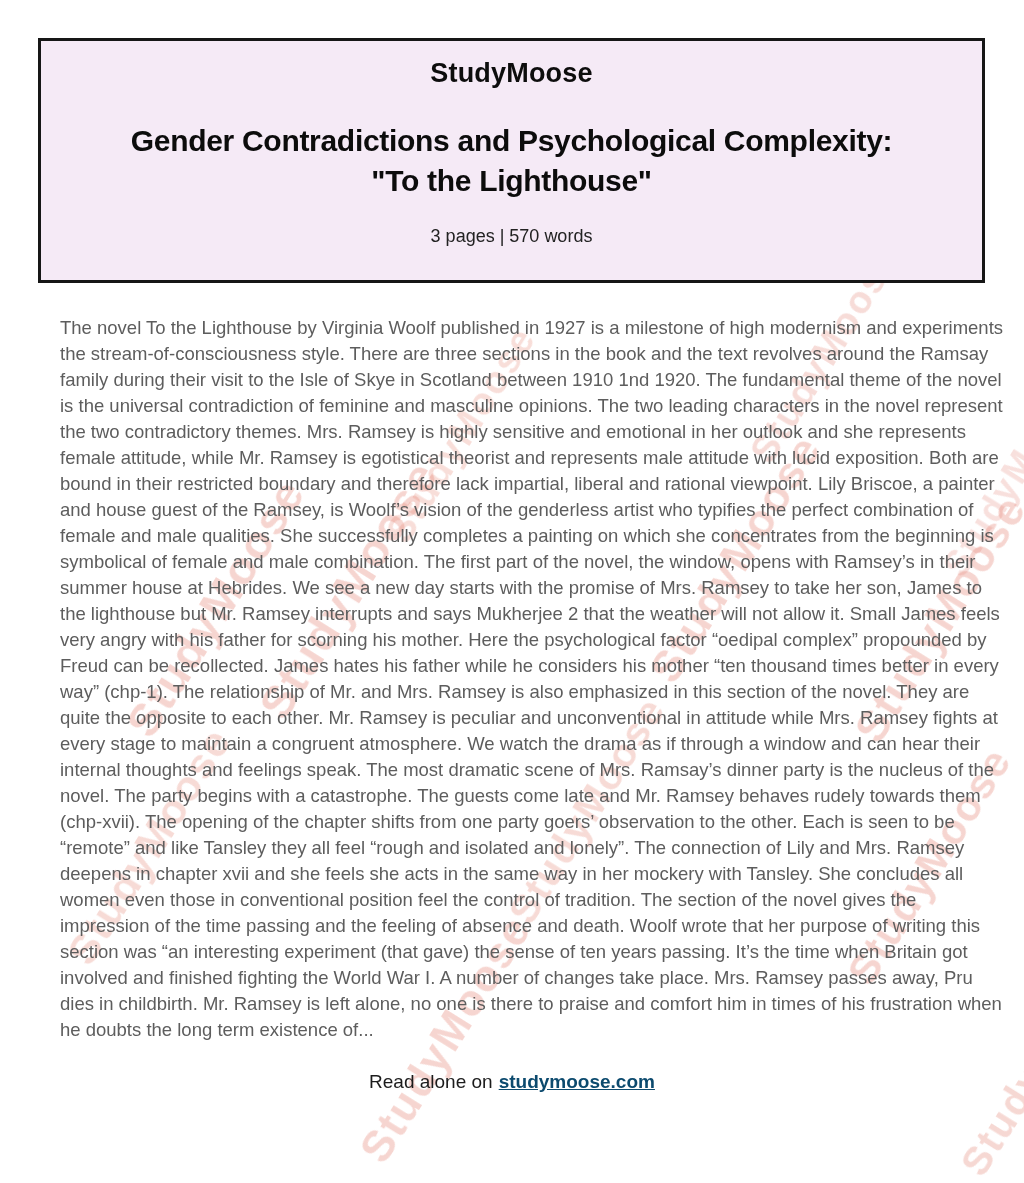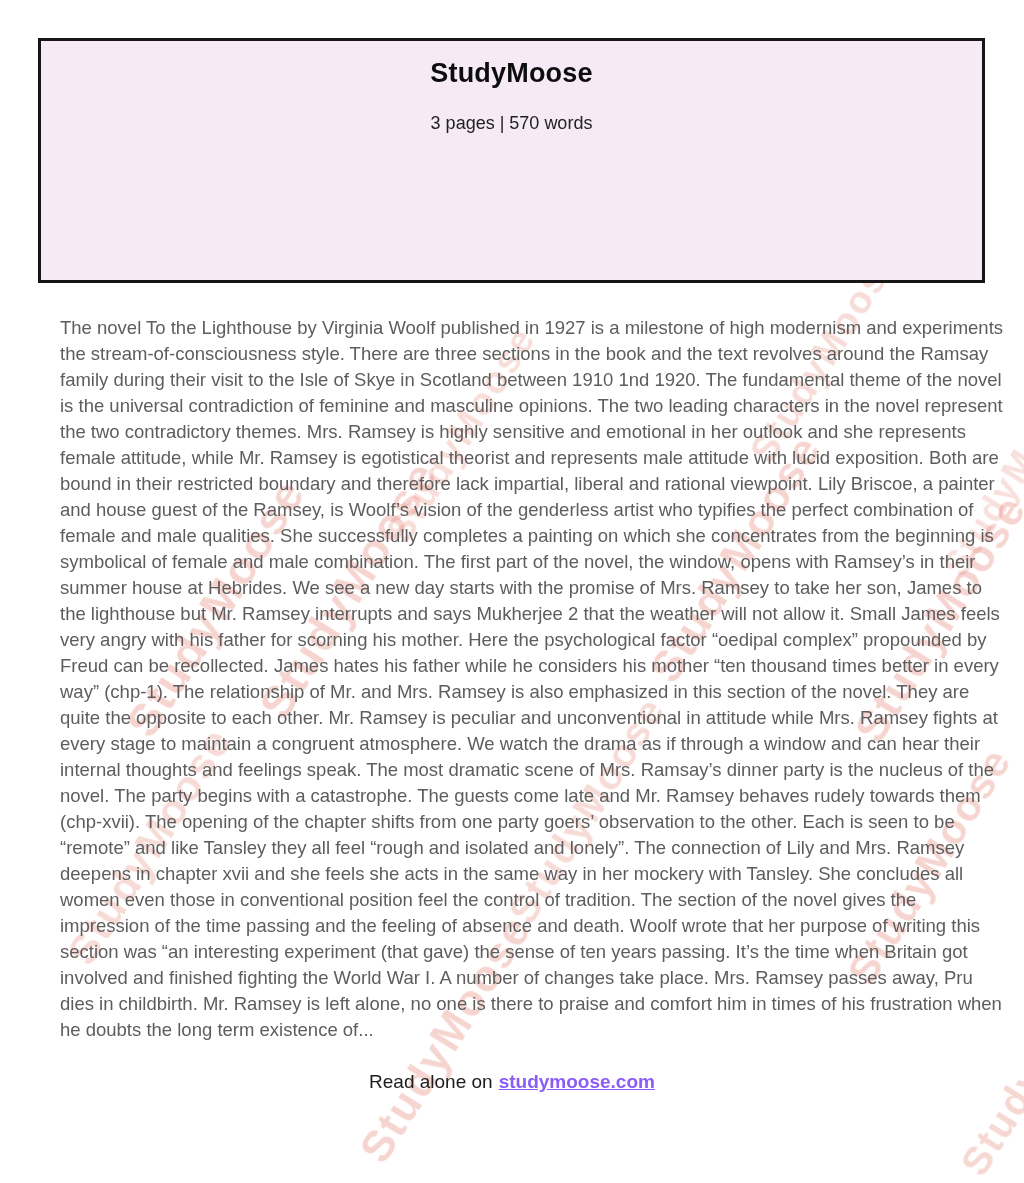"Gender Contradictions and Psychological" h1.page-title { html: none -> <h1> <div>Gender Contradictions and Psychological Complexity:</div> <div>"To the Lighthouse"</div> </h1> }
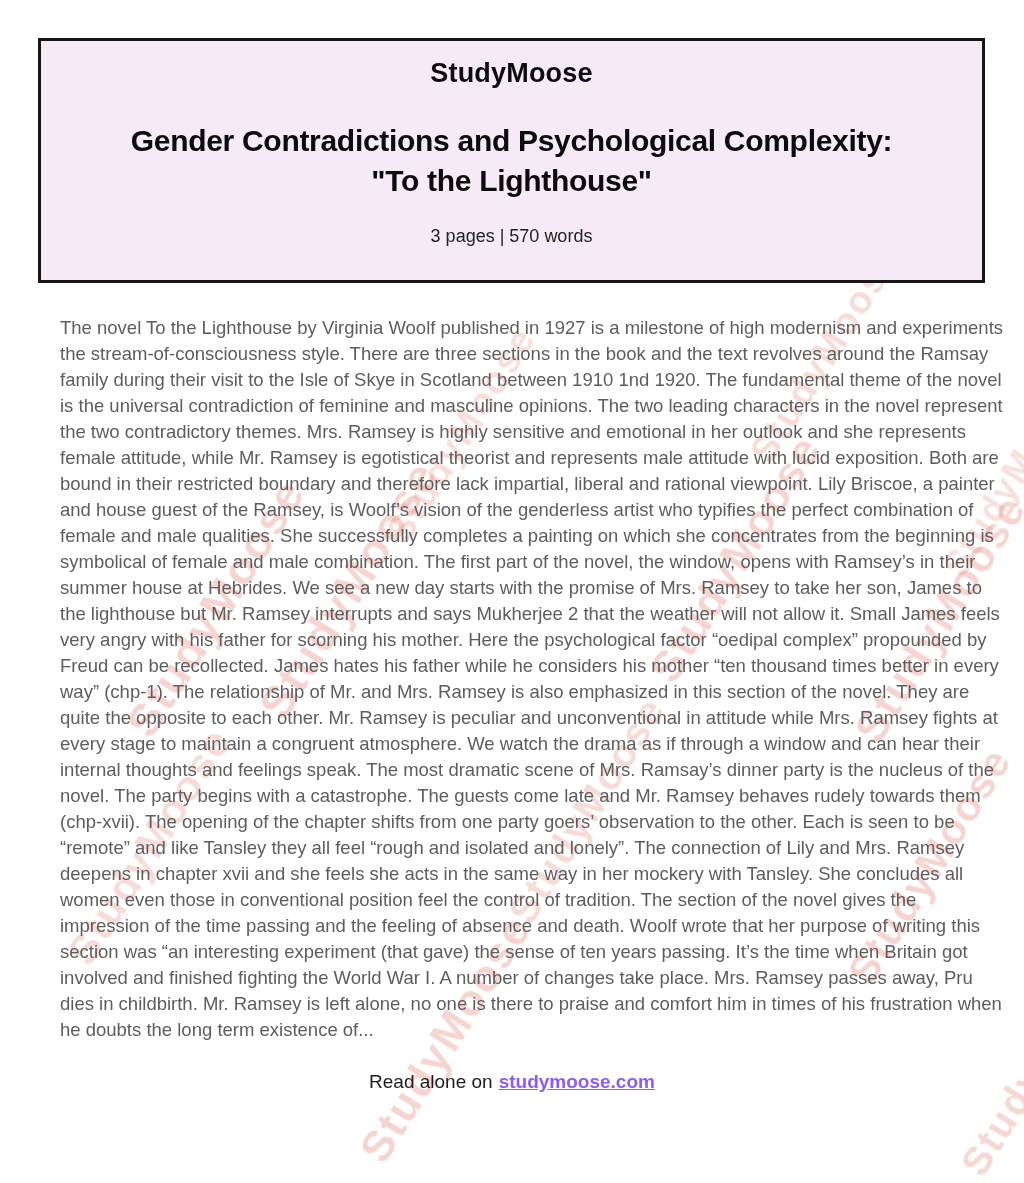"studymoose.com" .read-more a { color: #8b5cf6 -> #0c4a6e }
